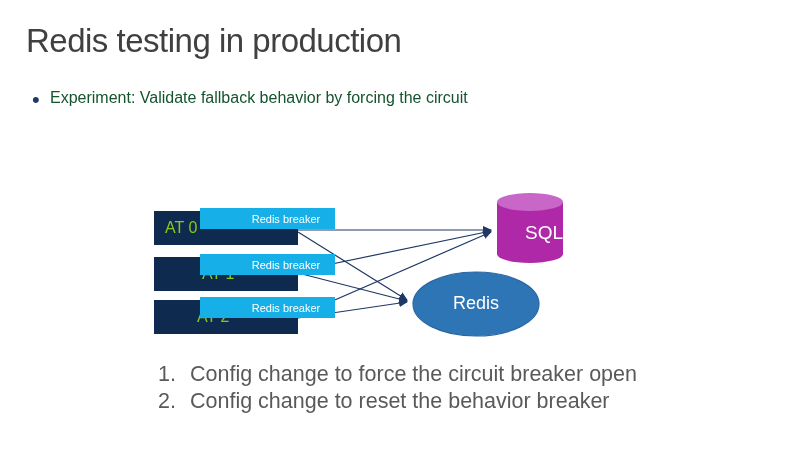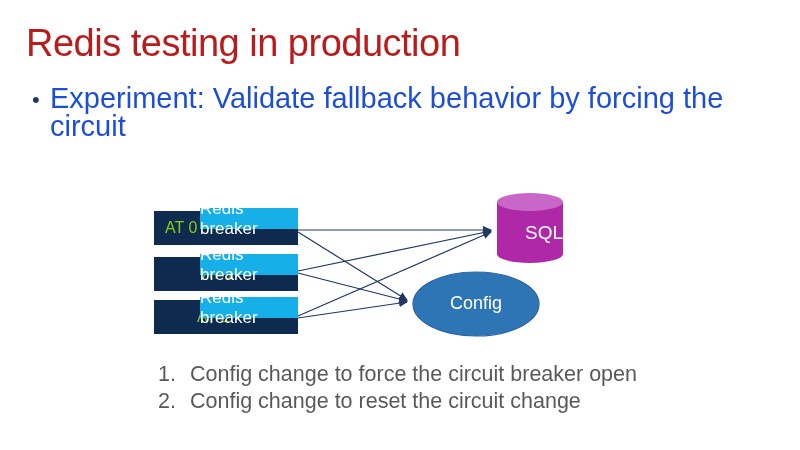"Redis testing in production" .slide-title { color: #b91c1c -> #404040; font-size: 38px -> 33px }
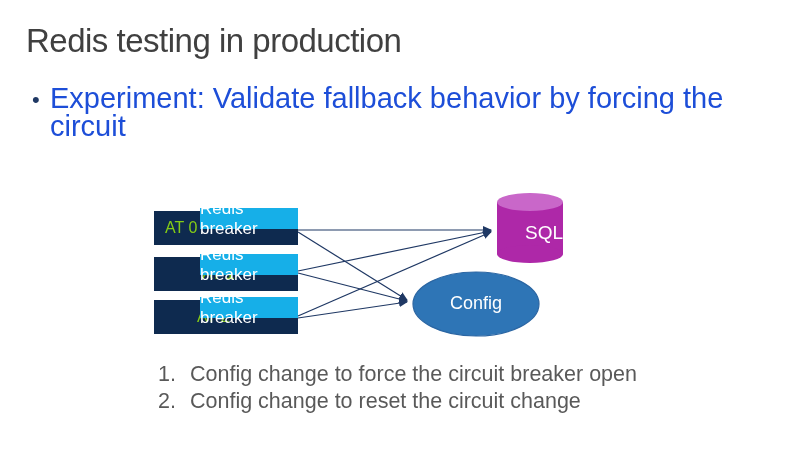"Experiment: Validate fallback behavior" .bullet-text { color: #1d4ed8 -> #14532d; font-size: 29px -> 16px }
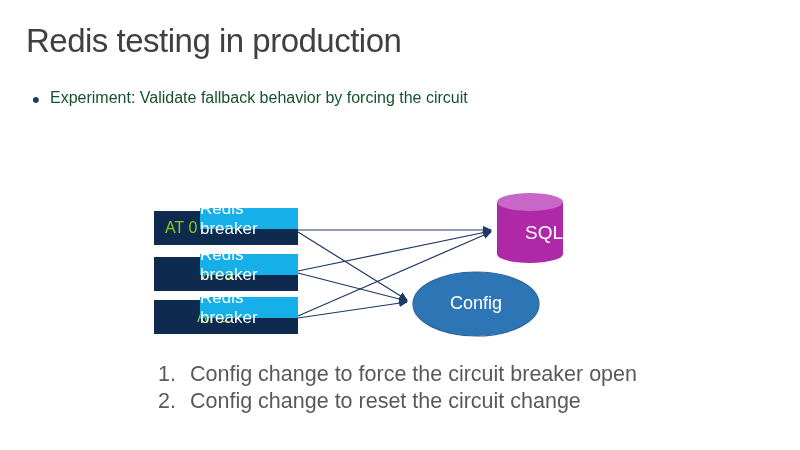"Redis breaker" .breaker-box { font-size: 17px -> 11px; padding-left: none -> 37px }
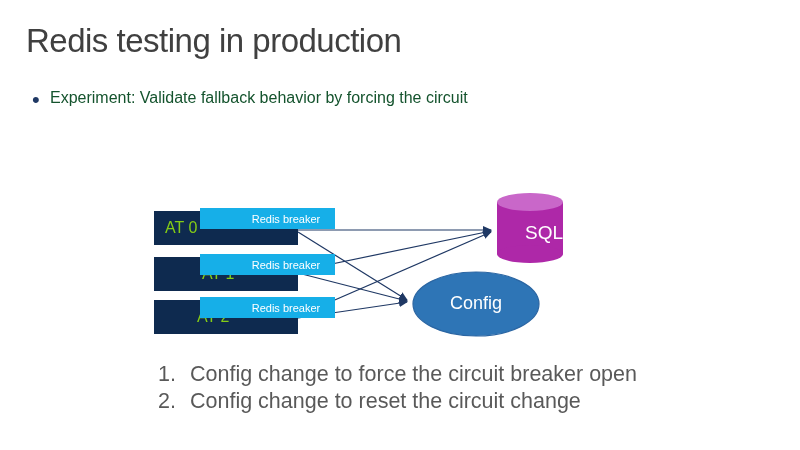"Config" div.redis-label { text: Config -> Redis }
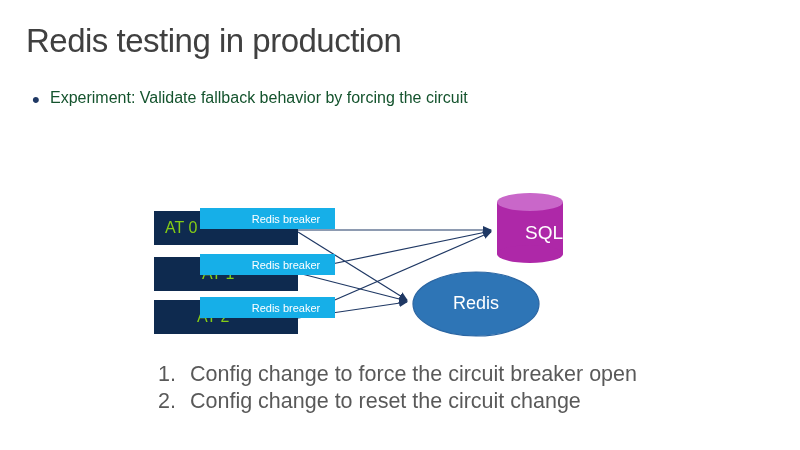"Config change to reset the" span.step-text { text: circuit change -> behavior breaker }
